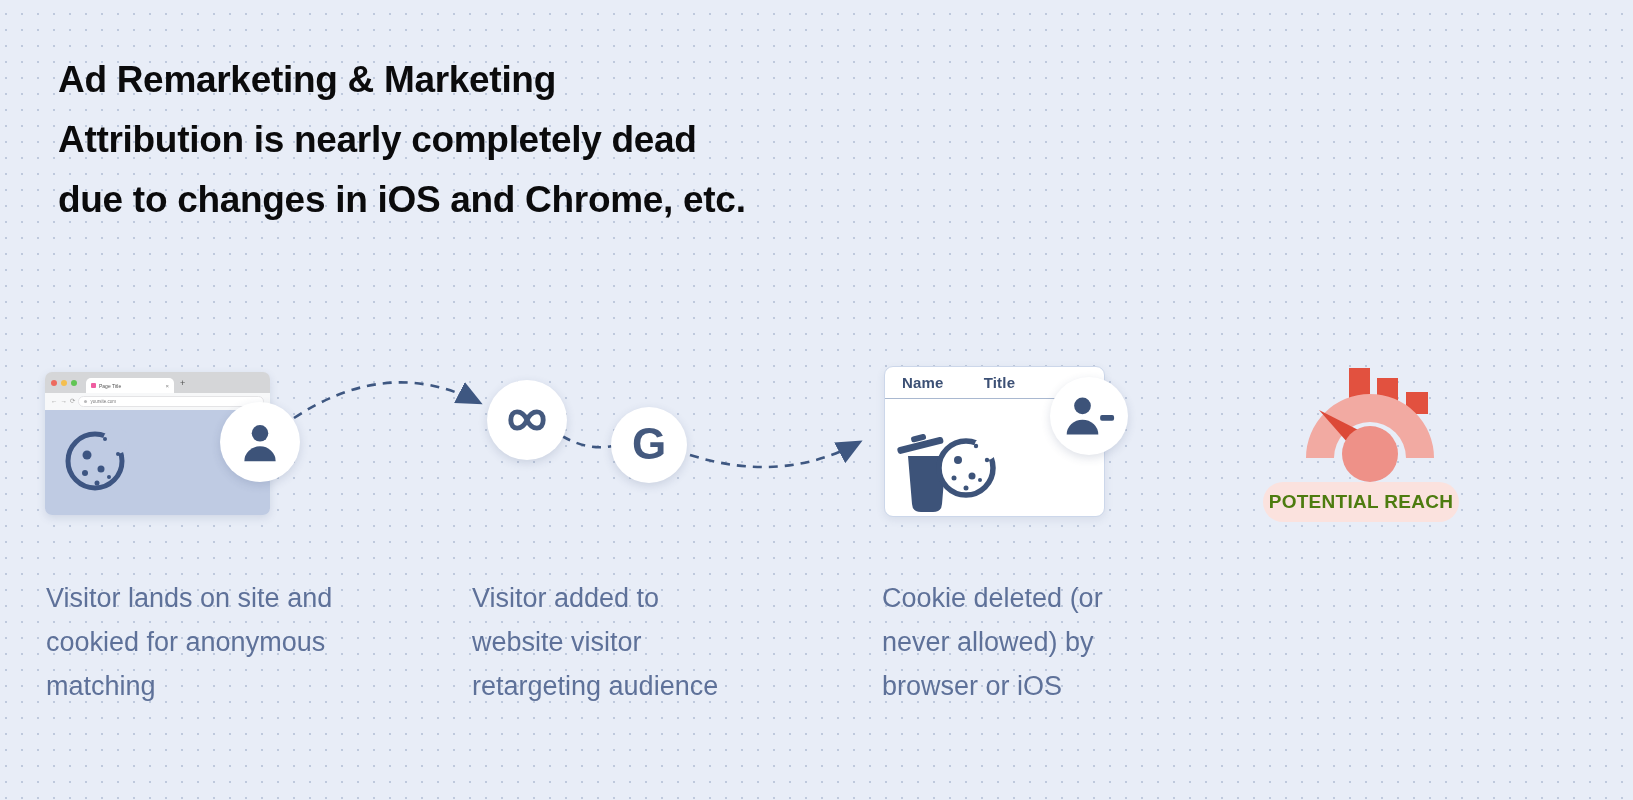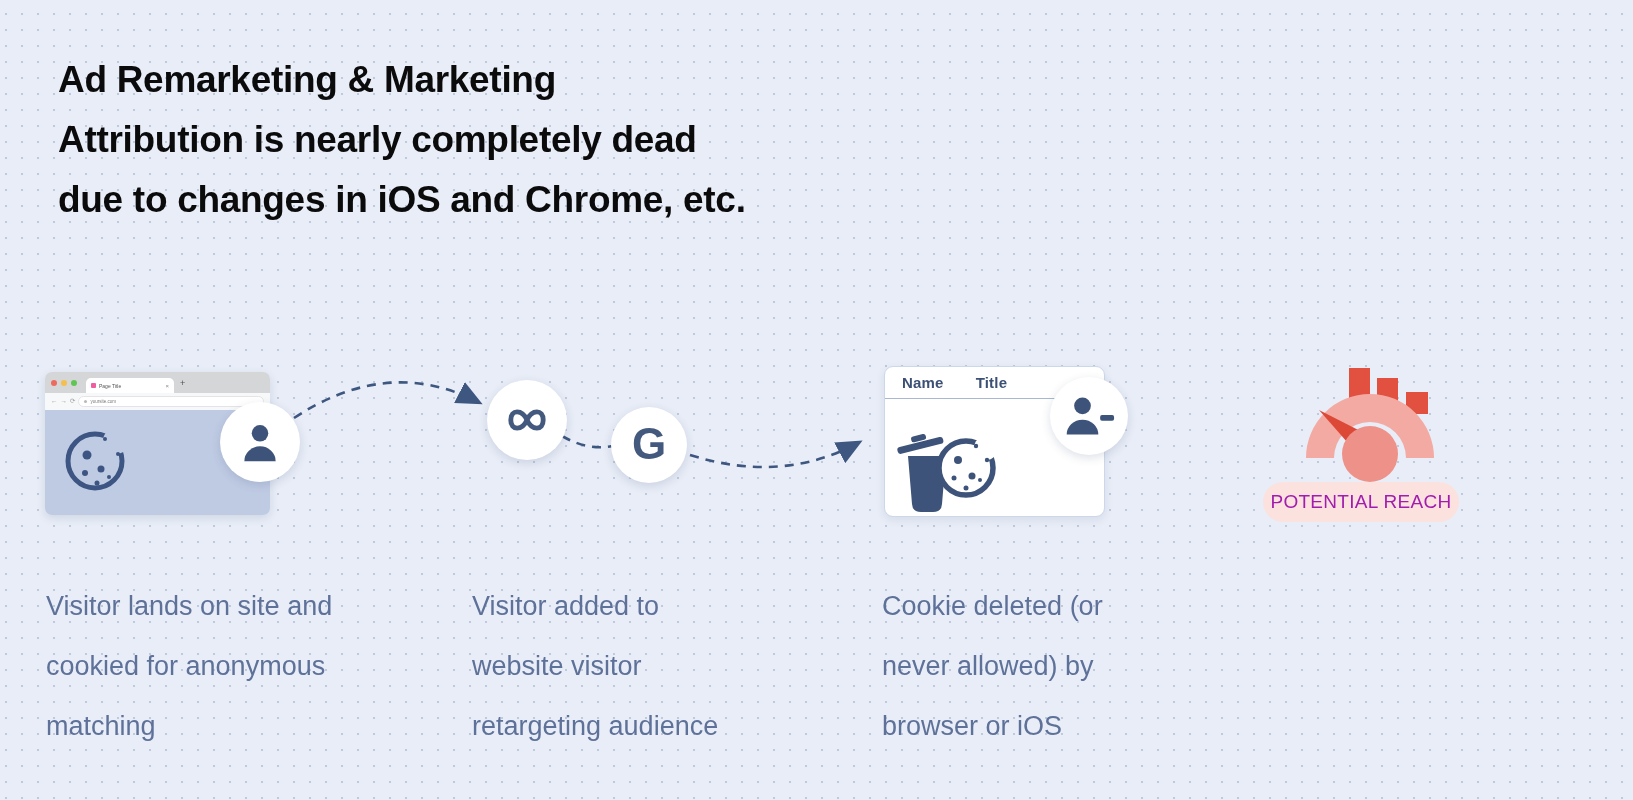"Name" .card-header { gap: 32px -> 40px }
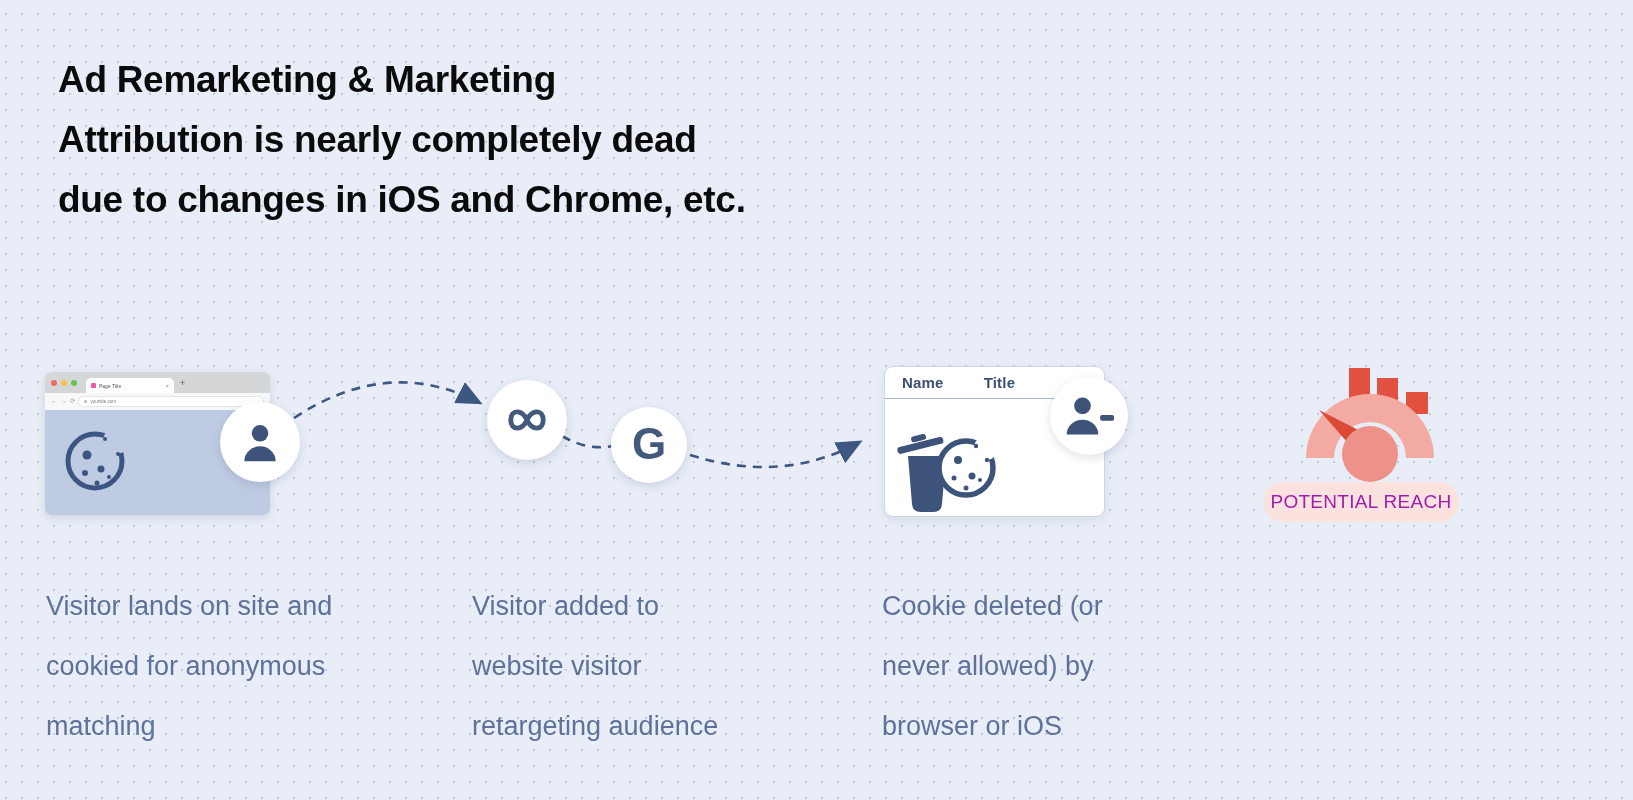"POTENTIAL REACH" .pill { color: #a21caf -> #4d7c0f; font-weight: normal -> bold }
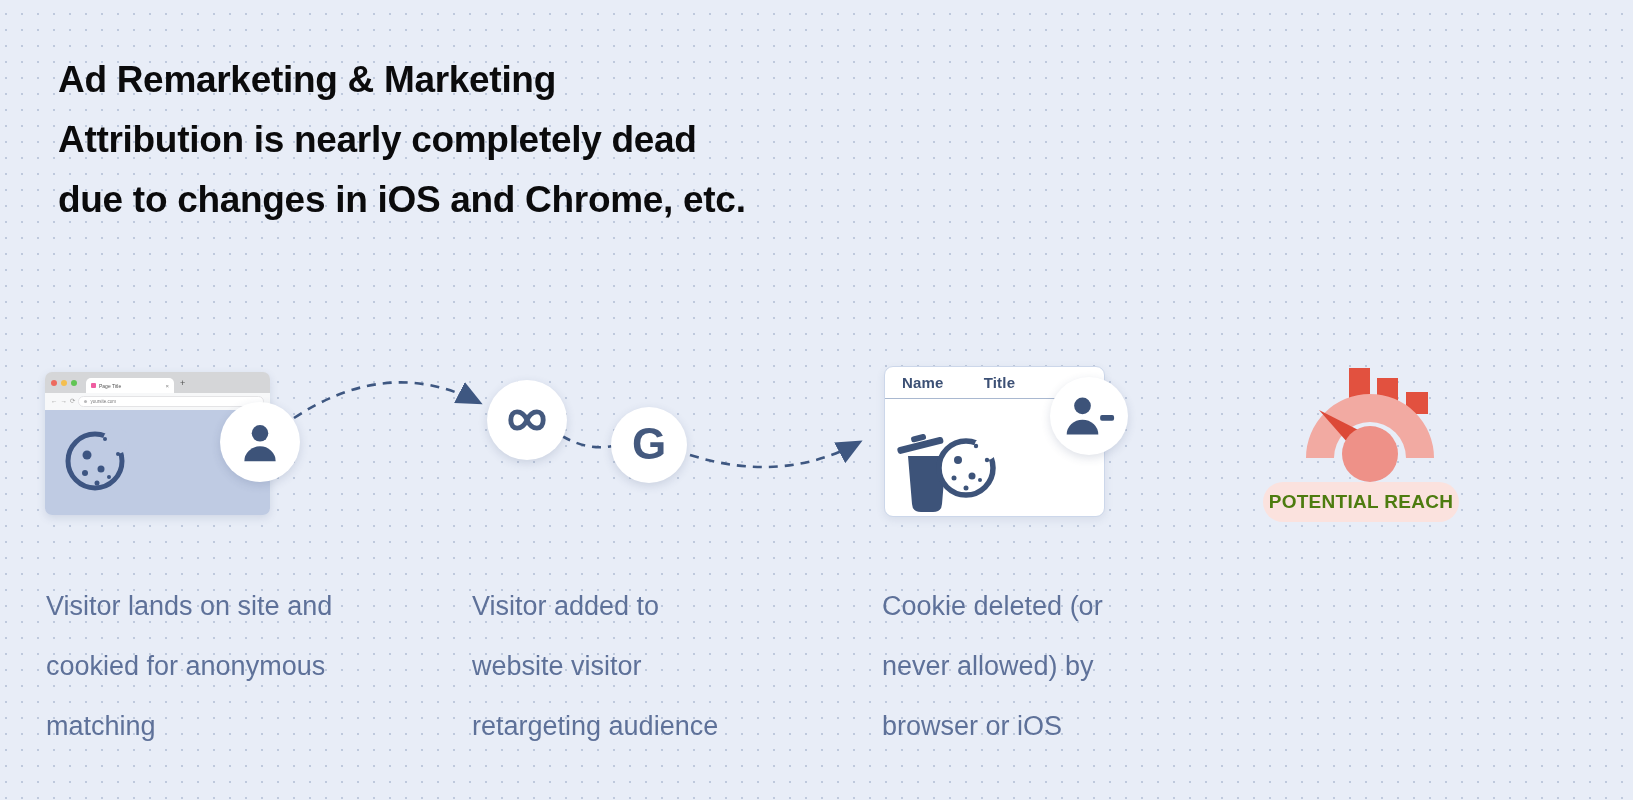"Visitor lands on site and" .caption { line-height: 60px -> 44px }
